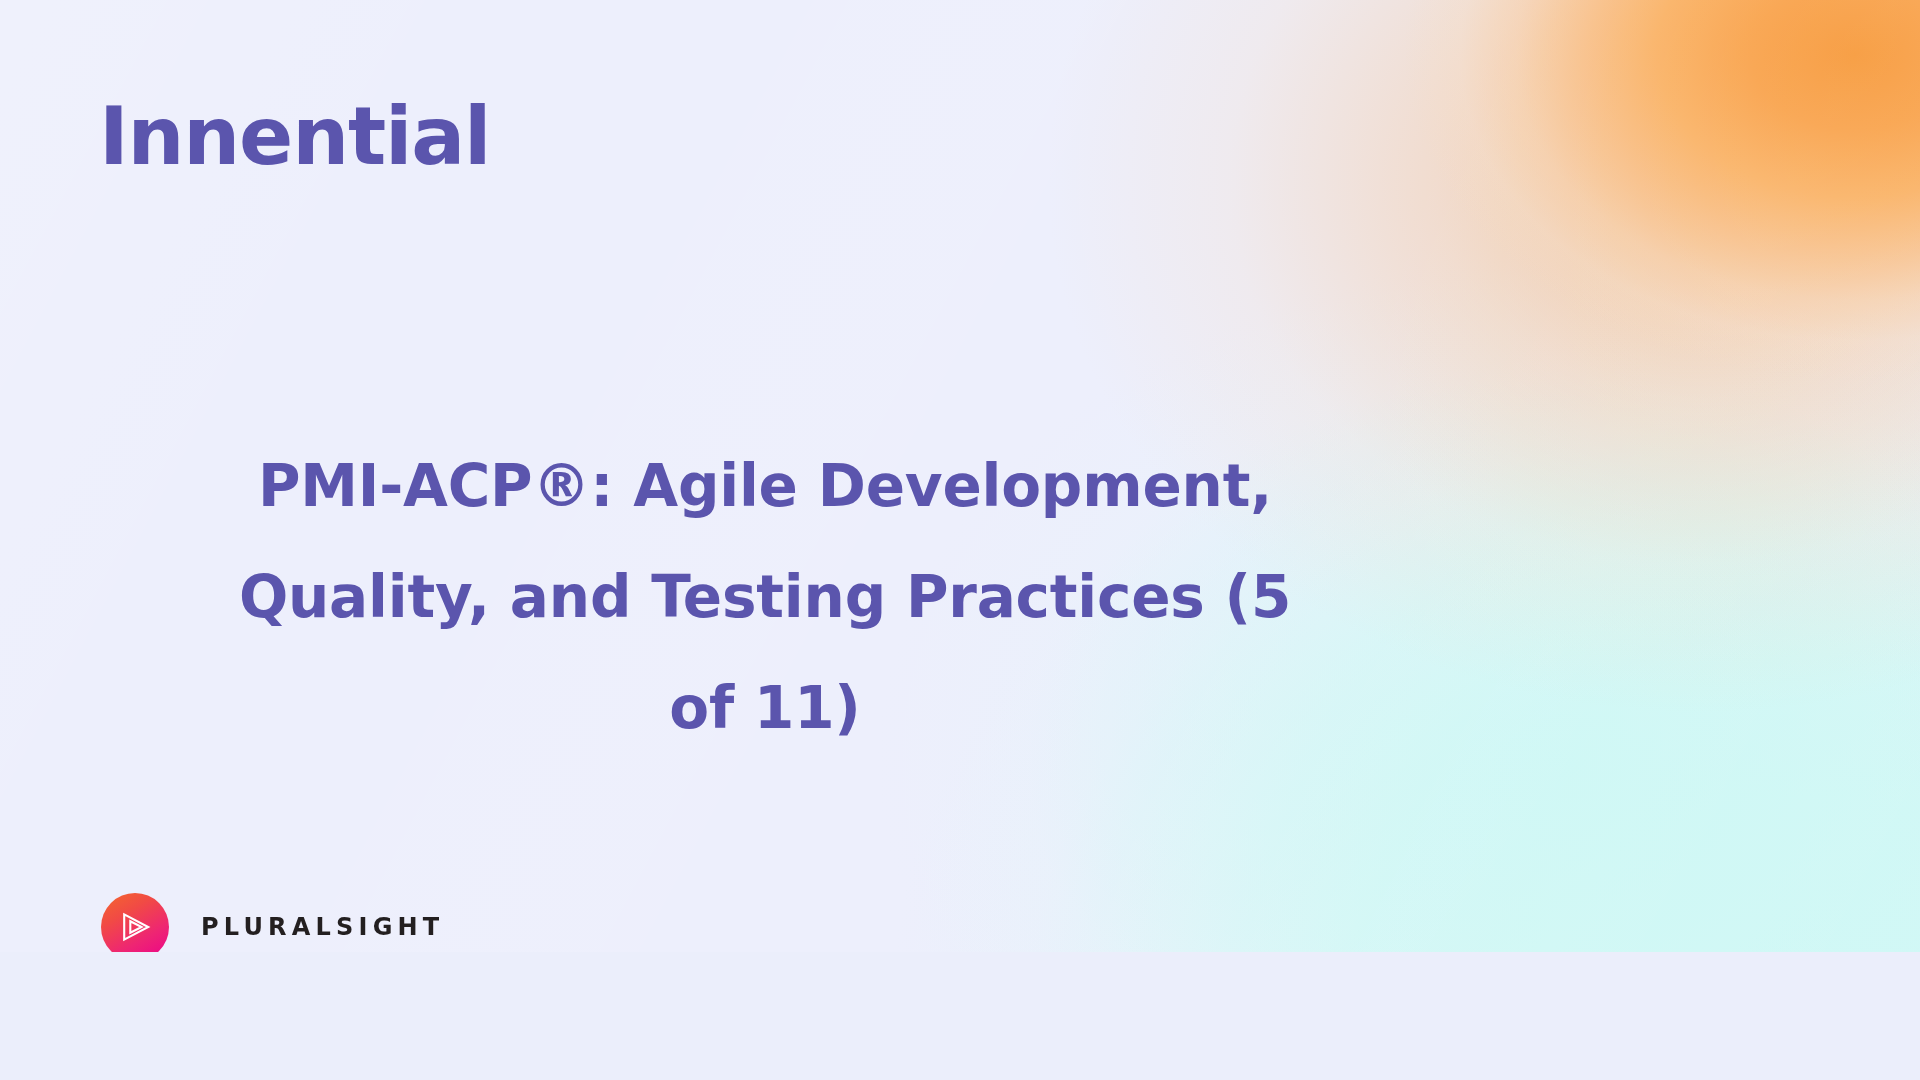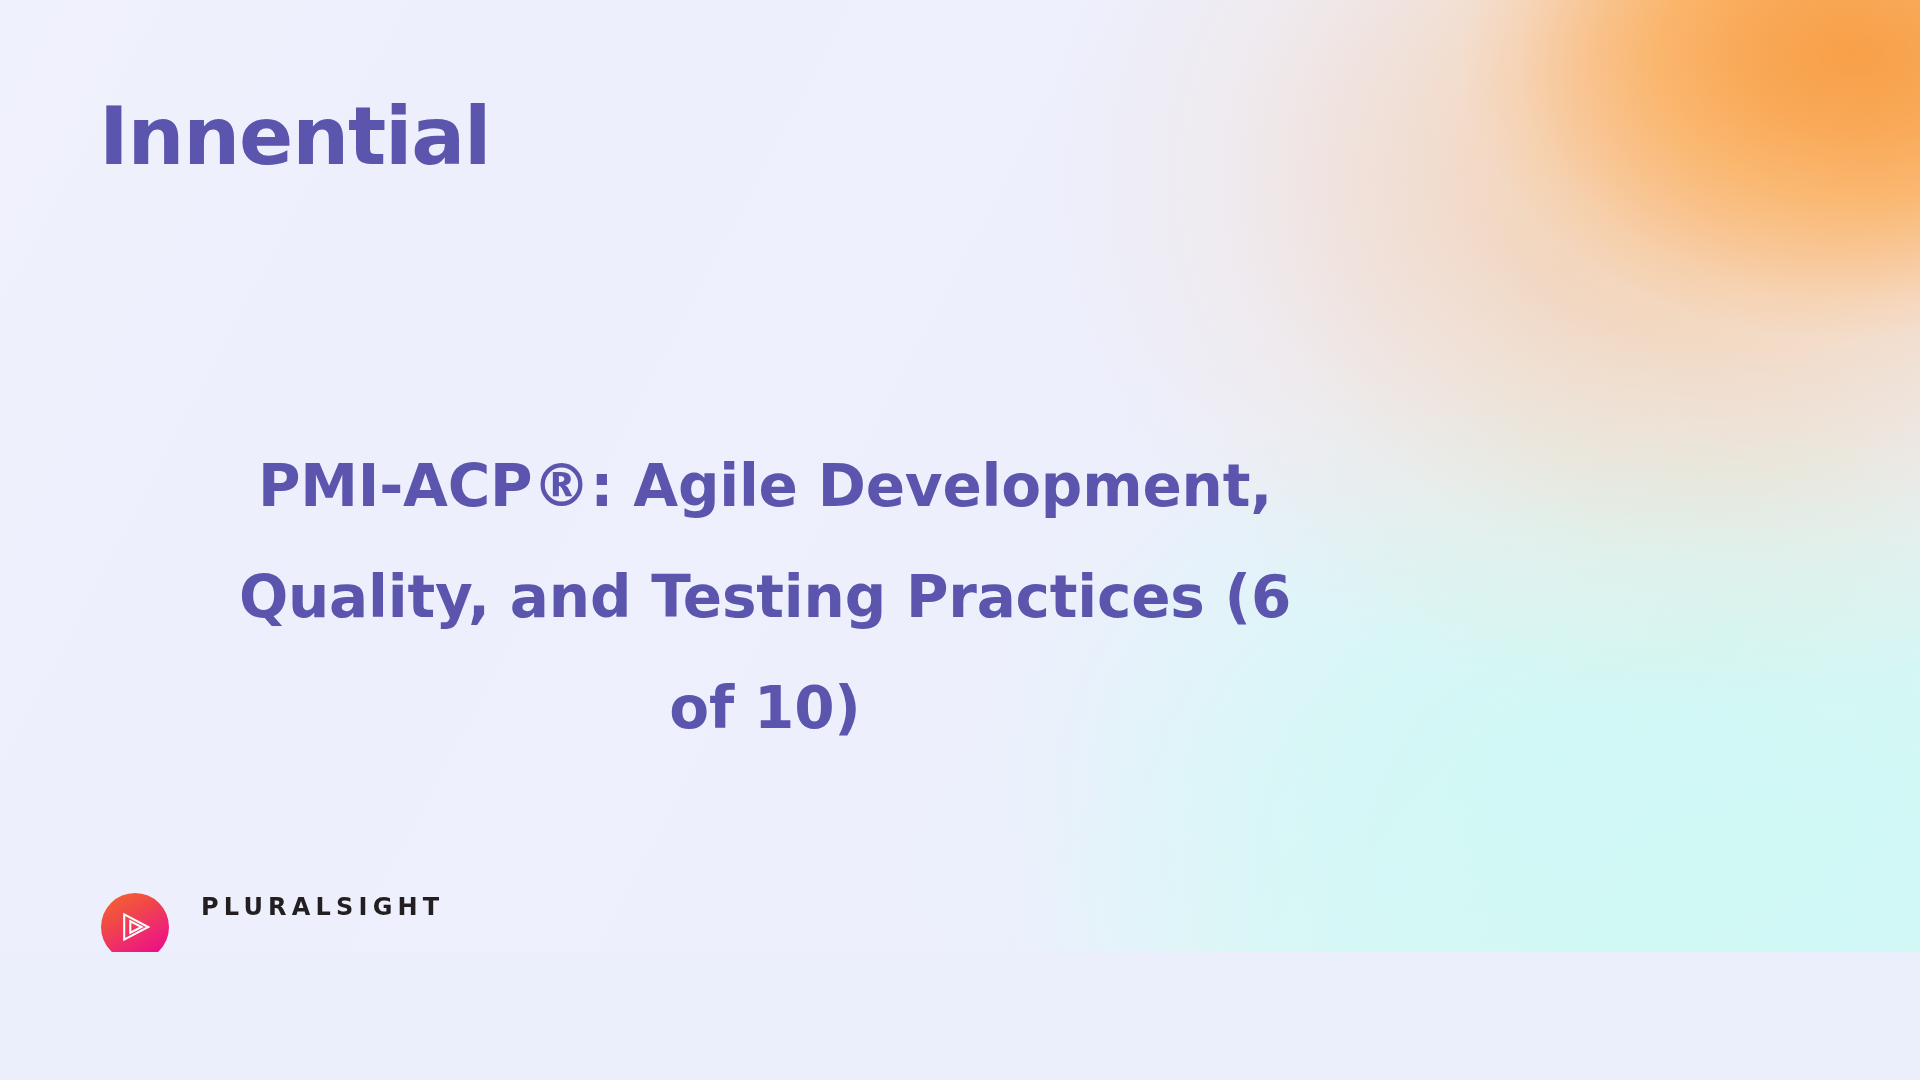"Quality, and Testing Practices (6" span.title-line { text: 6 -> 5 }
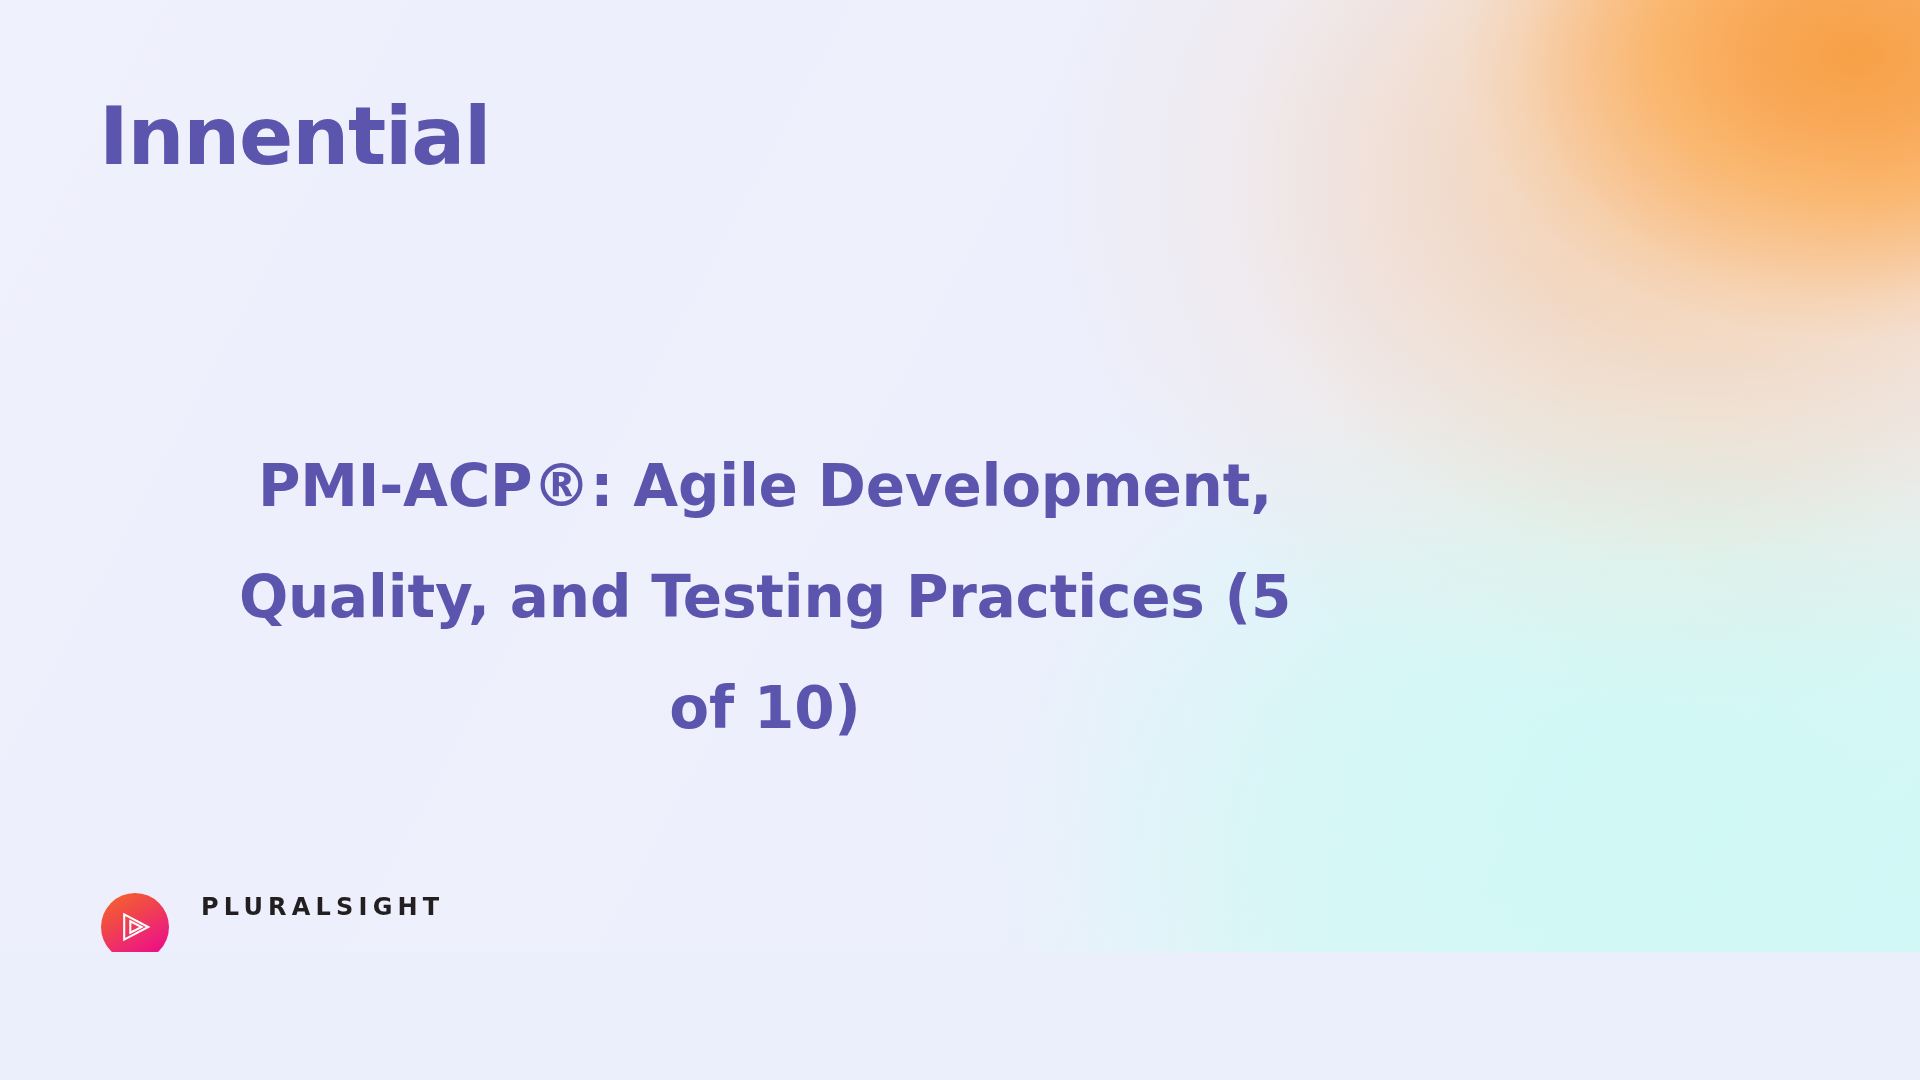"of 10)" span.title-line { text: 10 -> 11 }
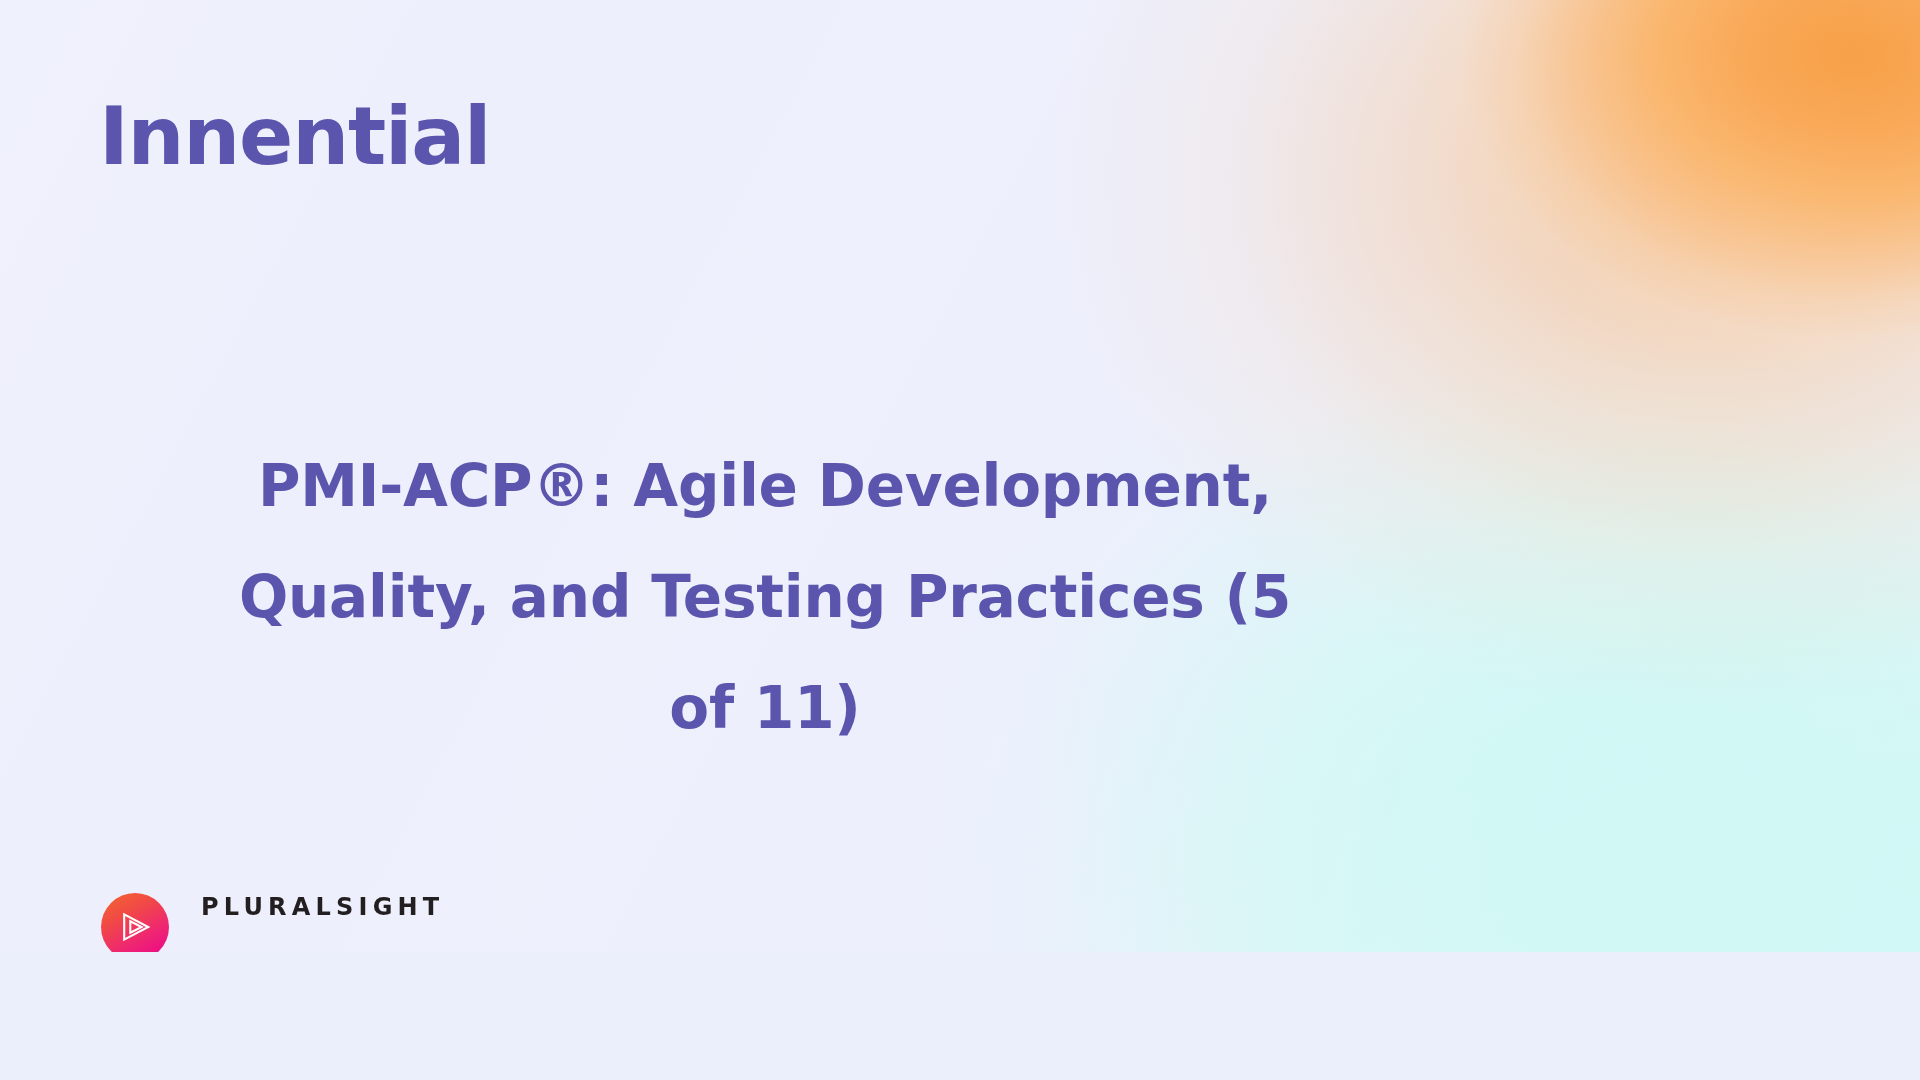"PLURALSIGHT" #provider-lockup { align-items: flex-start -> center }
